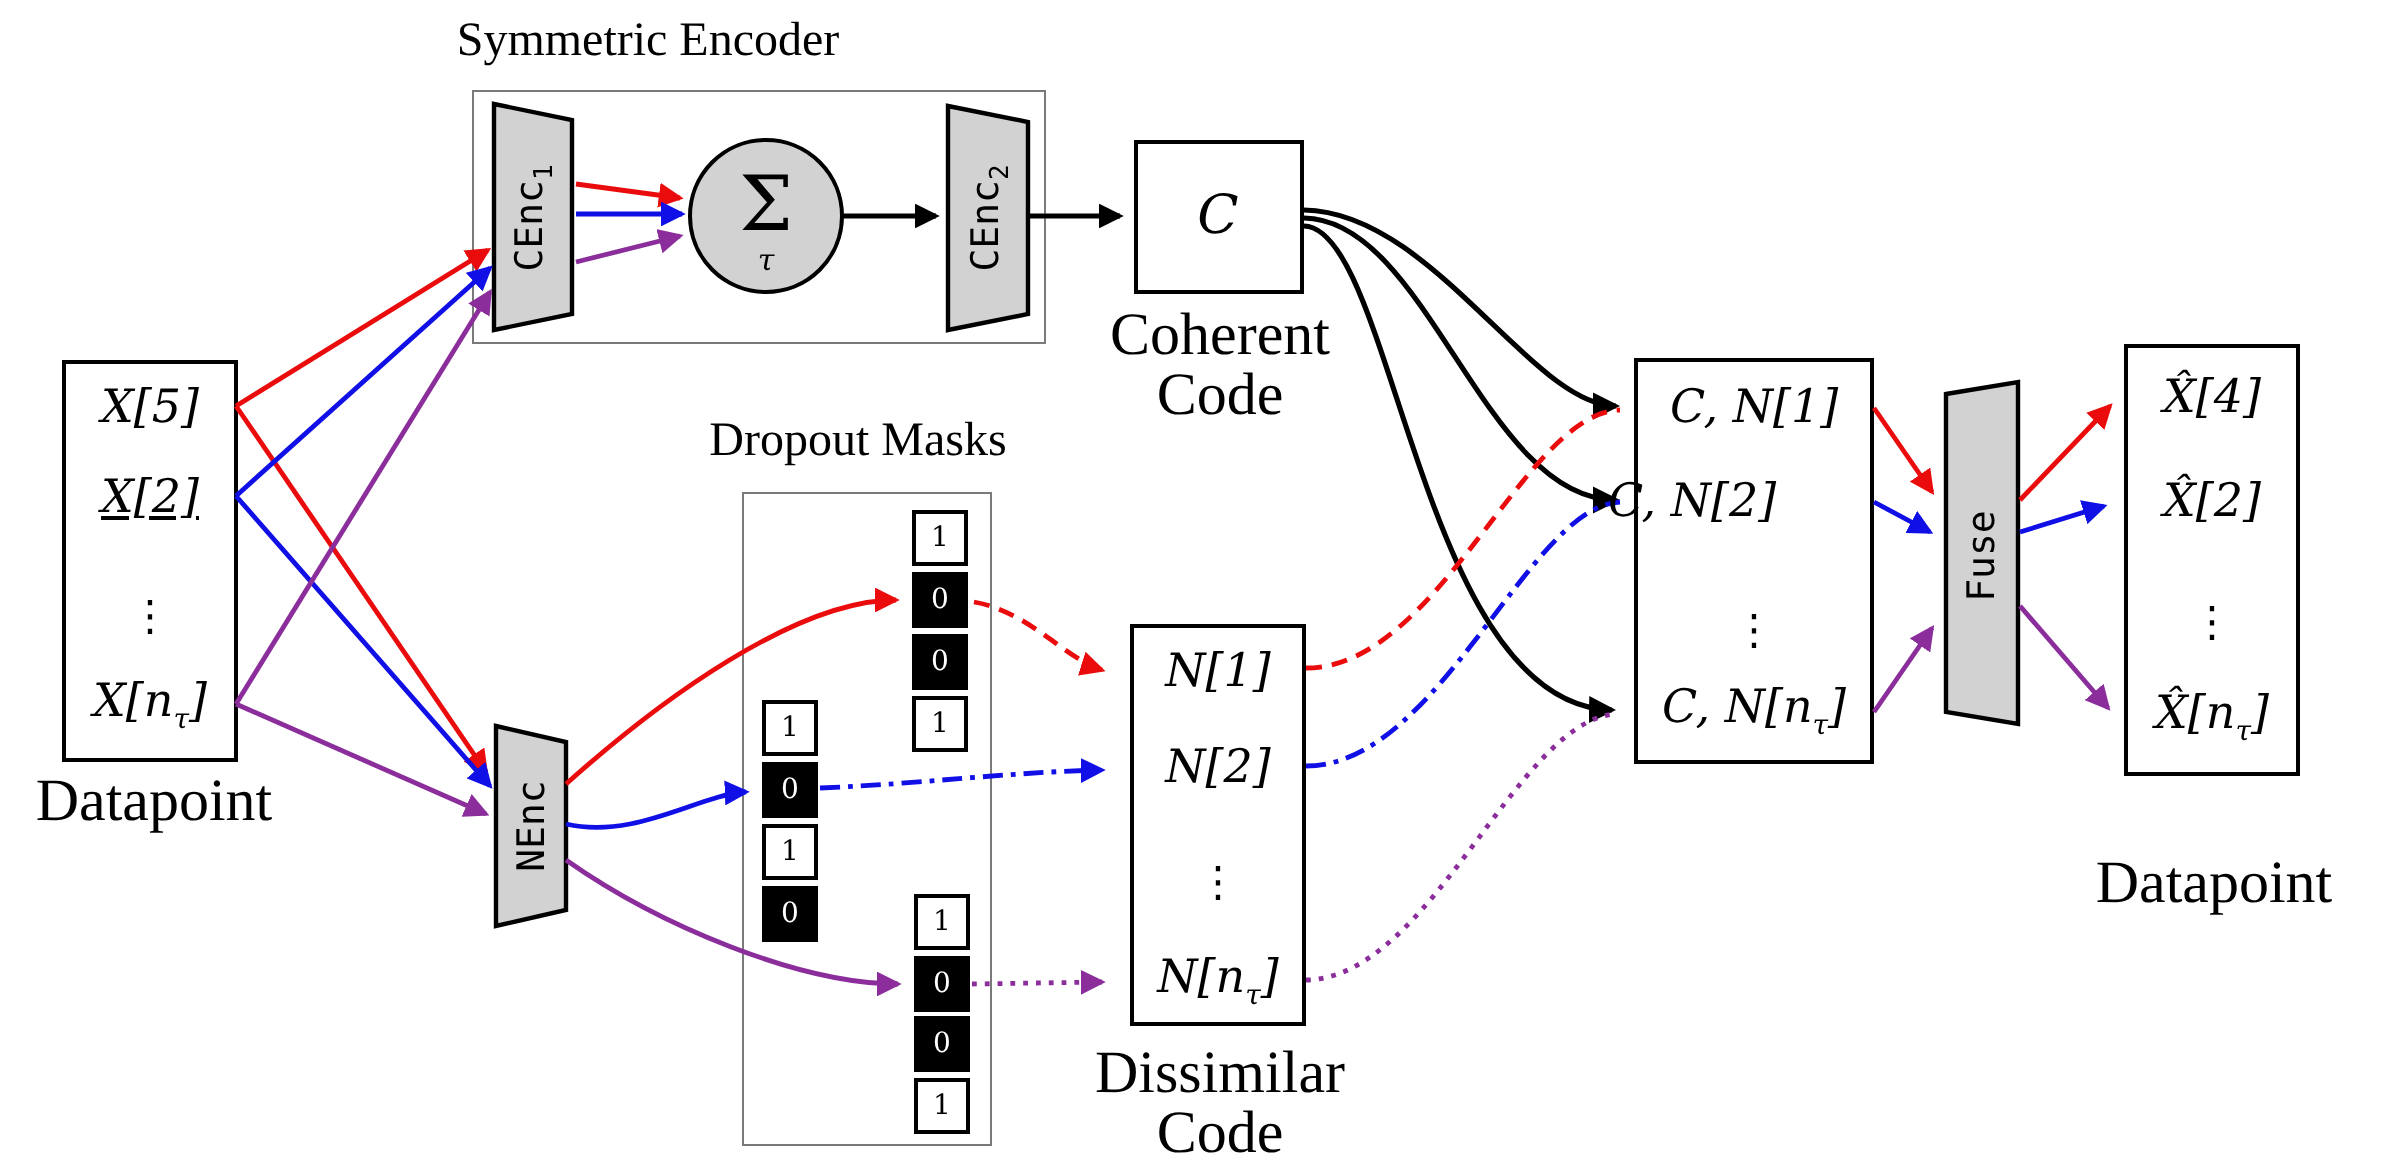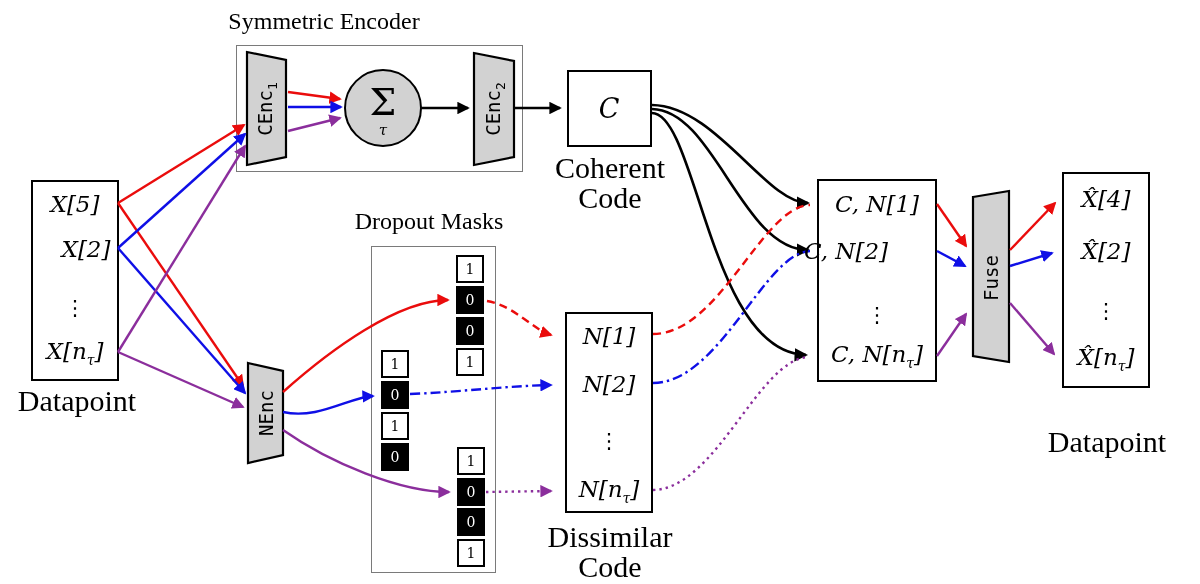"X[2]" div.txt { left: 86px -> 75px; text-decoration: none -> underline }
